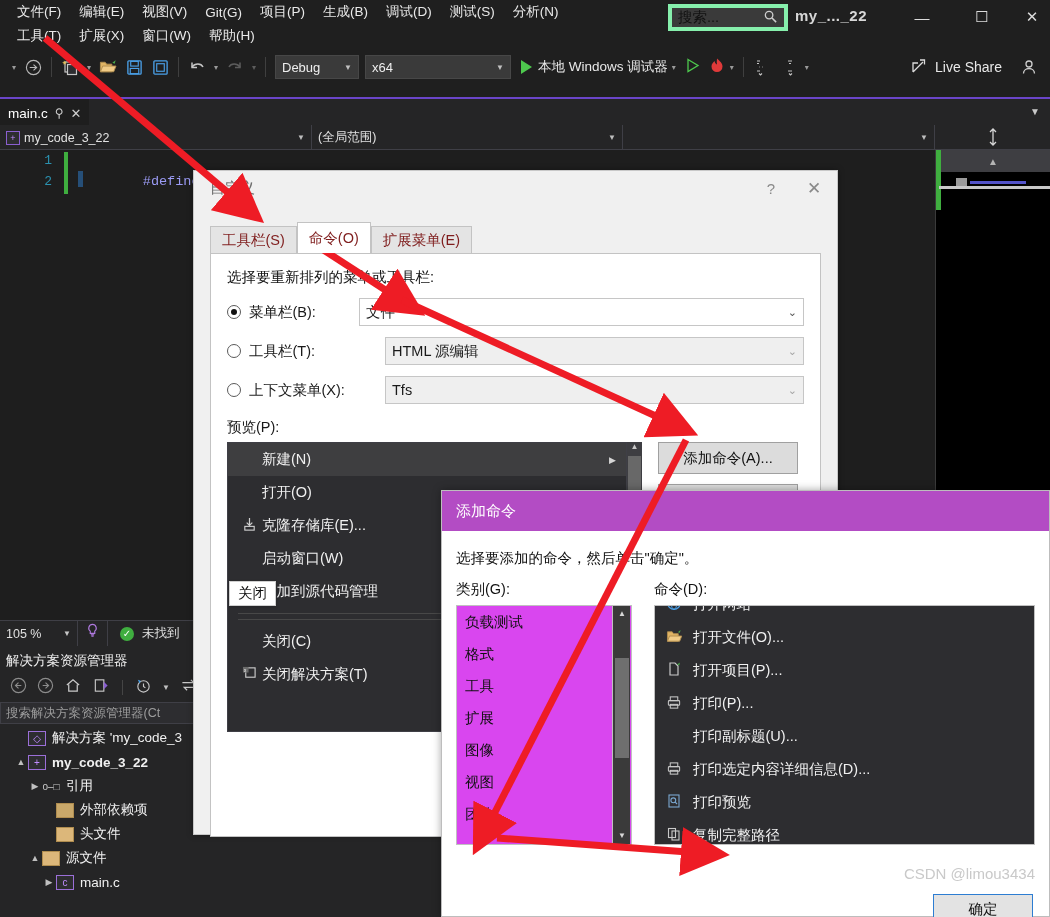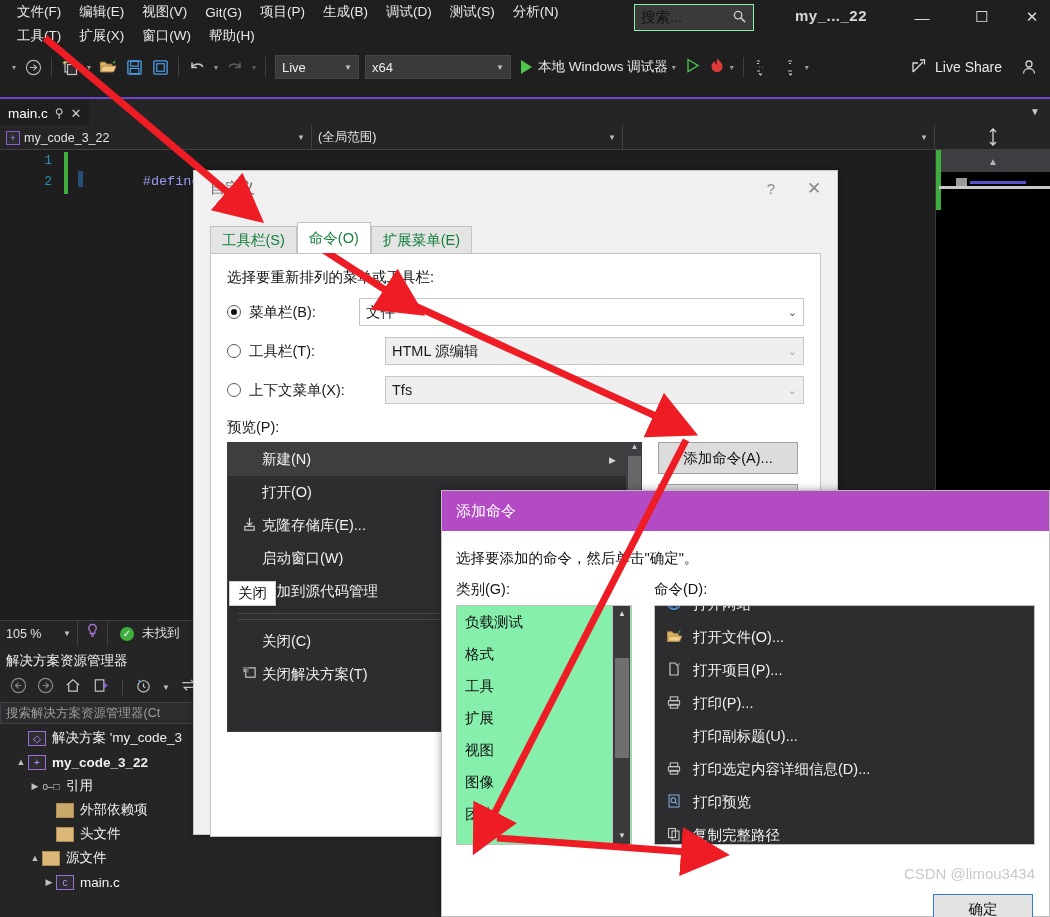"搜索..." .searchbox { border: 1px solid #86efac -> 4px solid #86efac; left: 634px -> 668px }
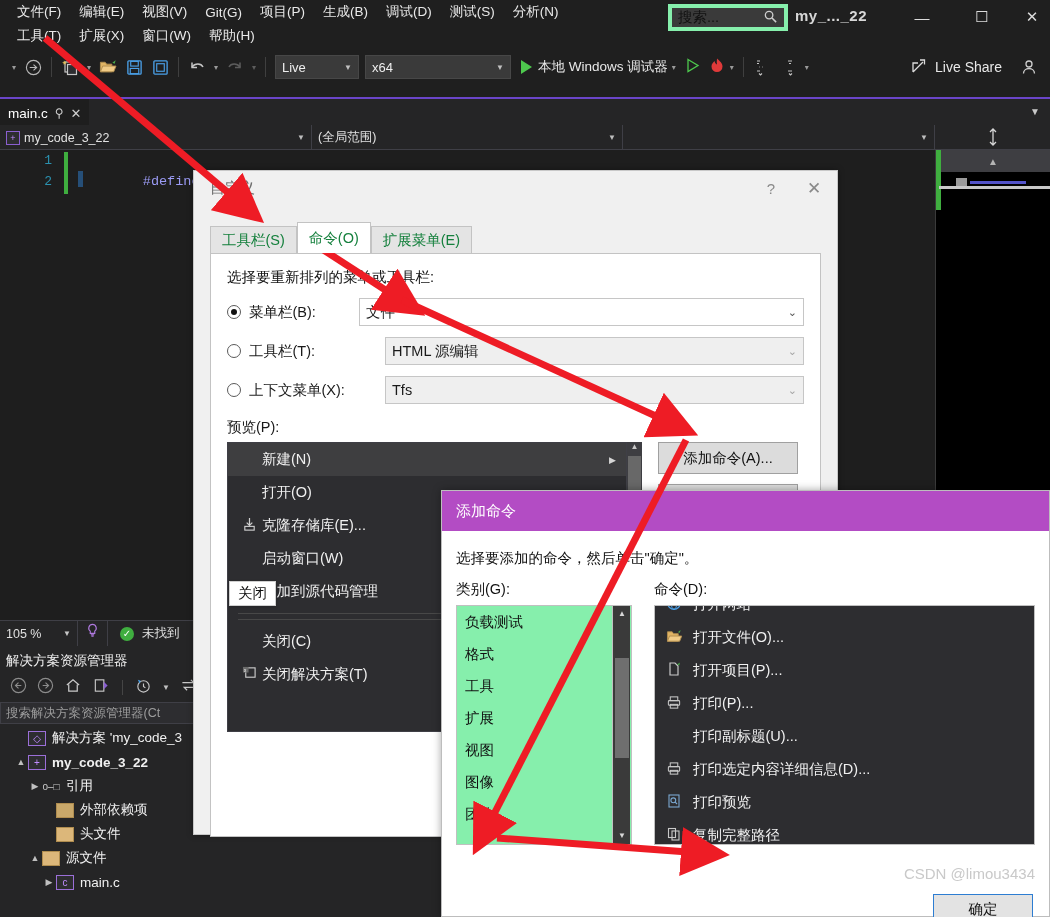"Live" span.cv { text: Live -> Debug }
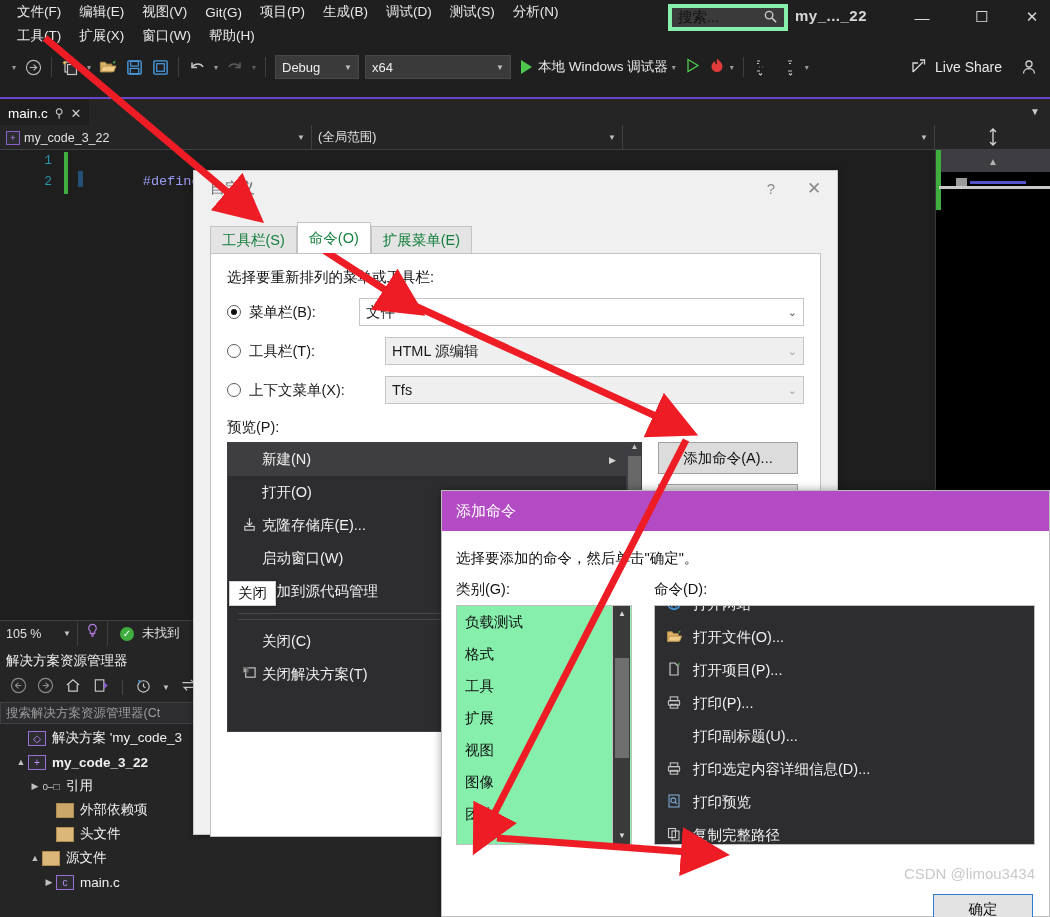"工具栏(S)" .dtab { color: #15803d -> #7f1d1d }
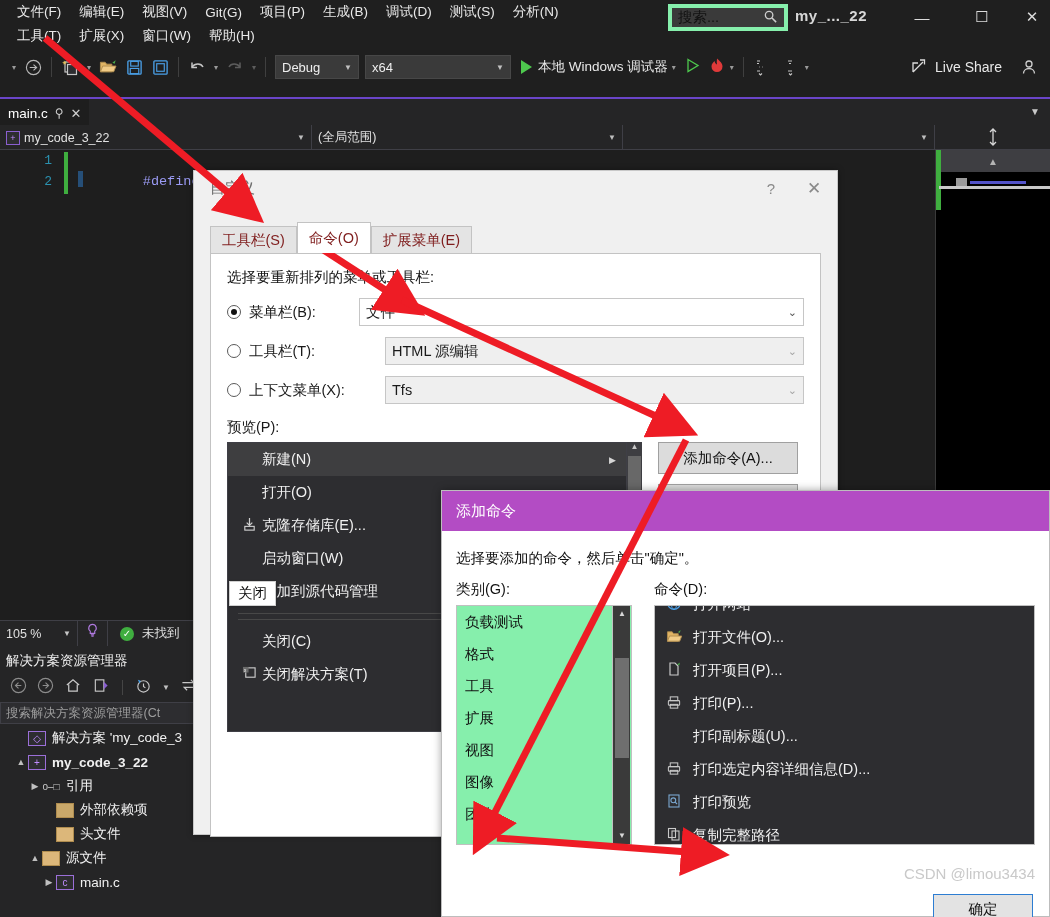"负载测试" .listbox { background: #86efac -> #d946ef }
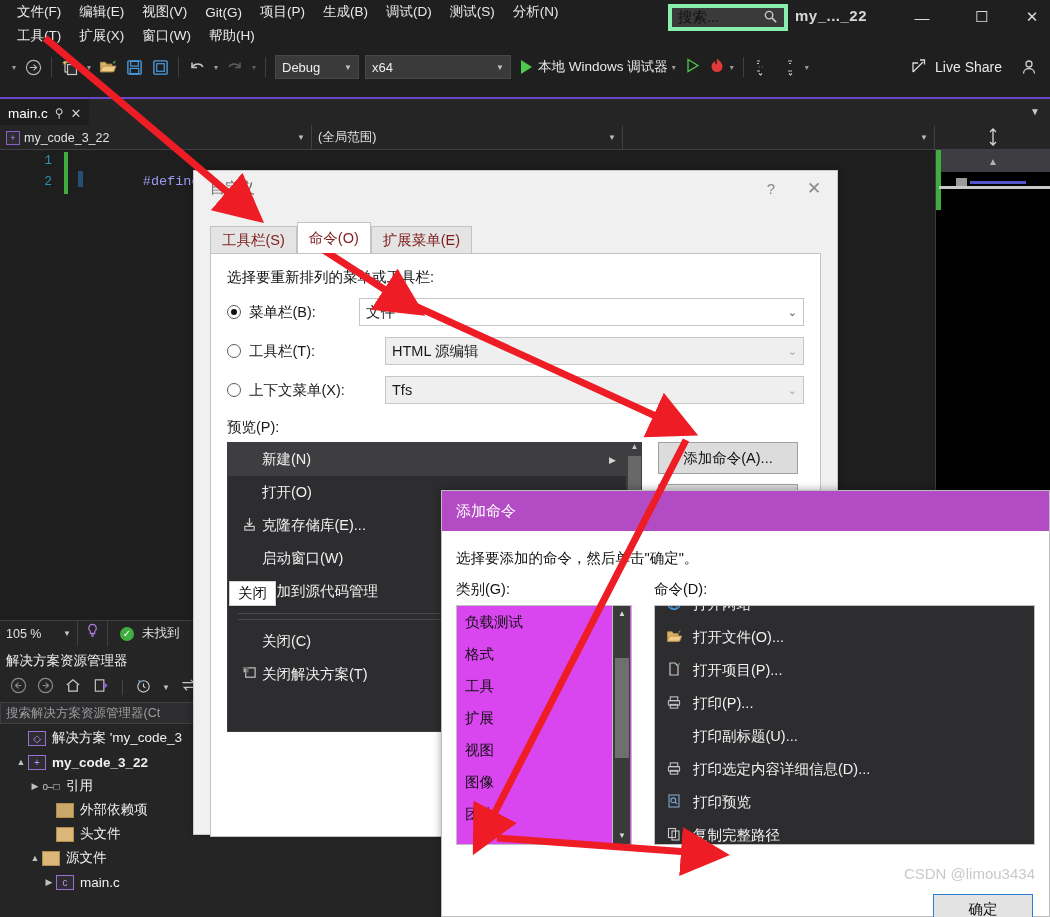"视图" div.citem { order: before "图像" -> after "图像" }
